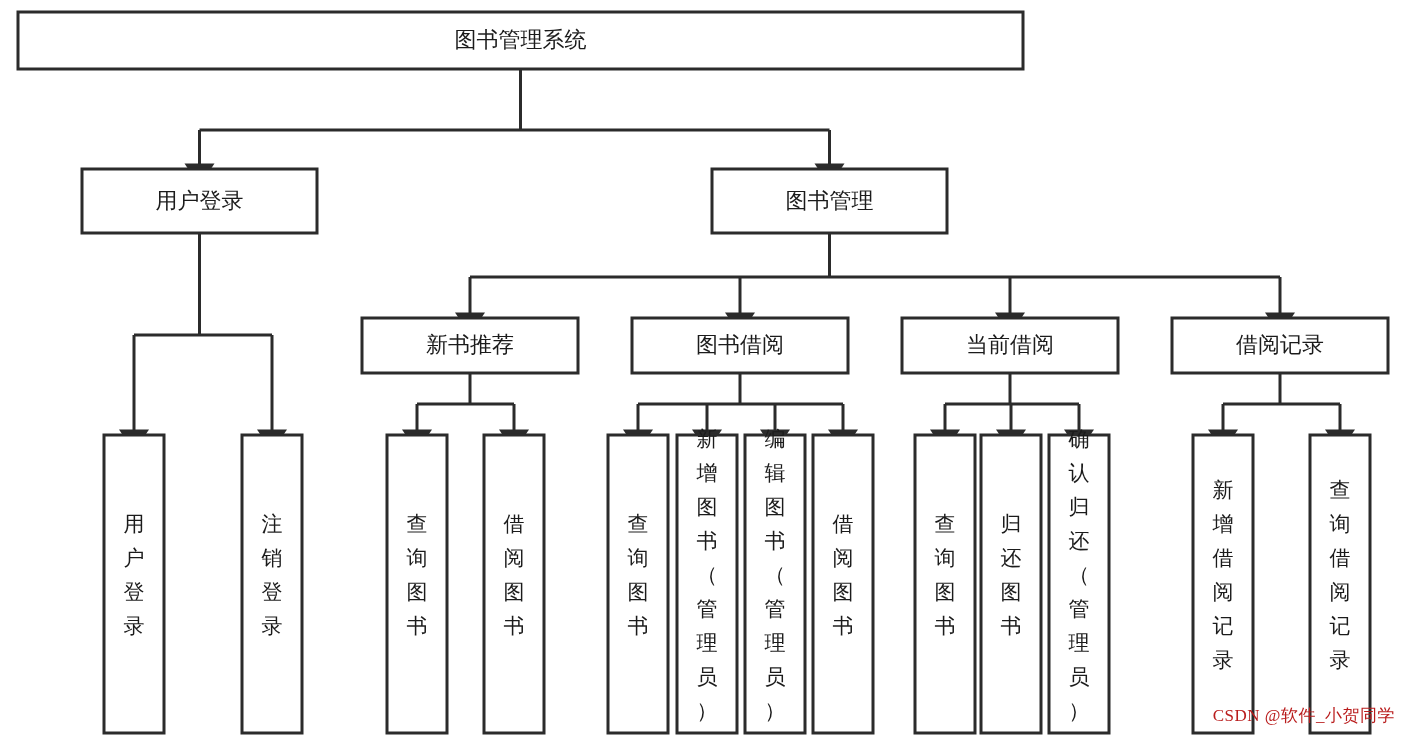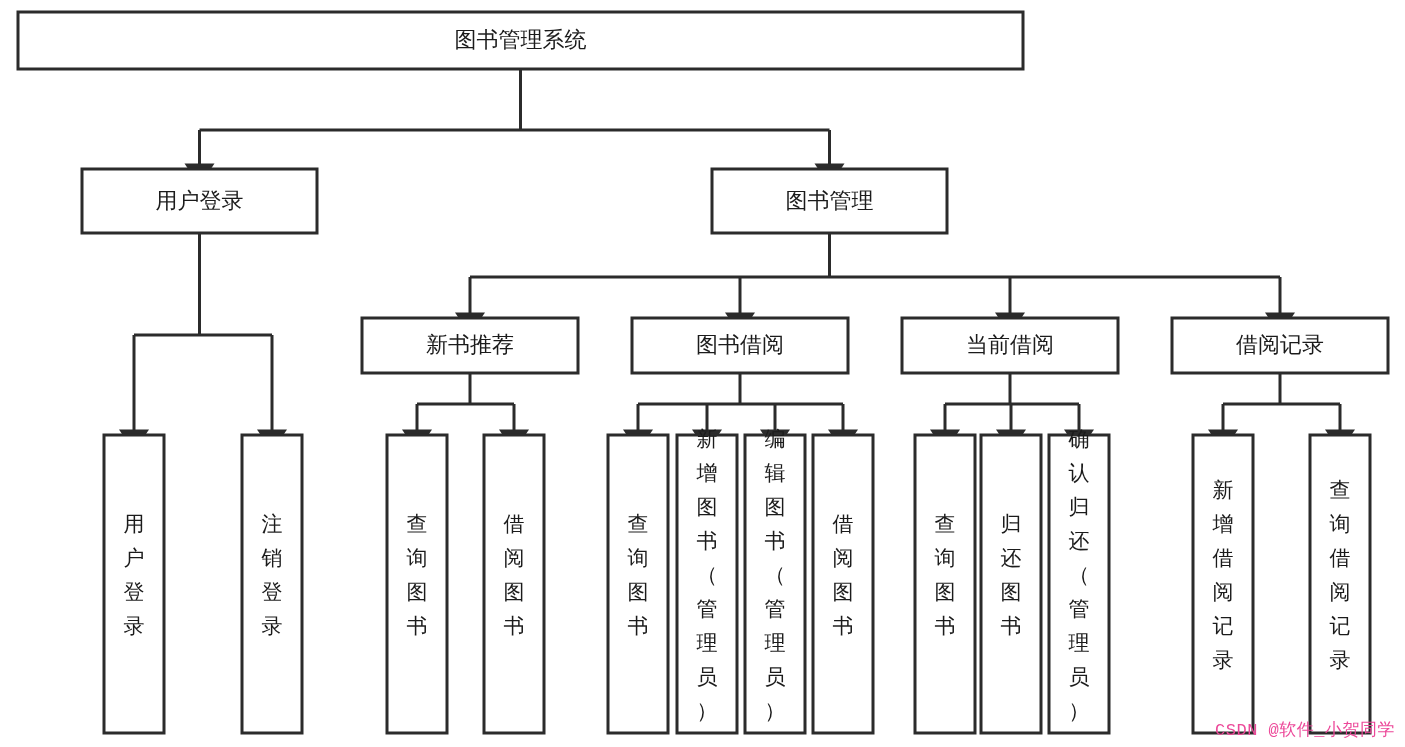"CSDN @软件_小贺同学" .watermark { bottom: 6px -> 20px; color: #ec4899 -> #b91c1c; font-family: Liberation Mono, monospace -> Liberation Serif, serif }
